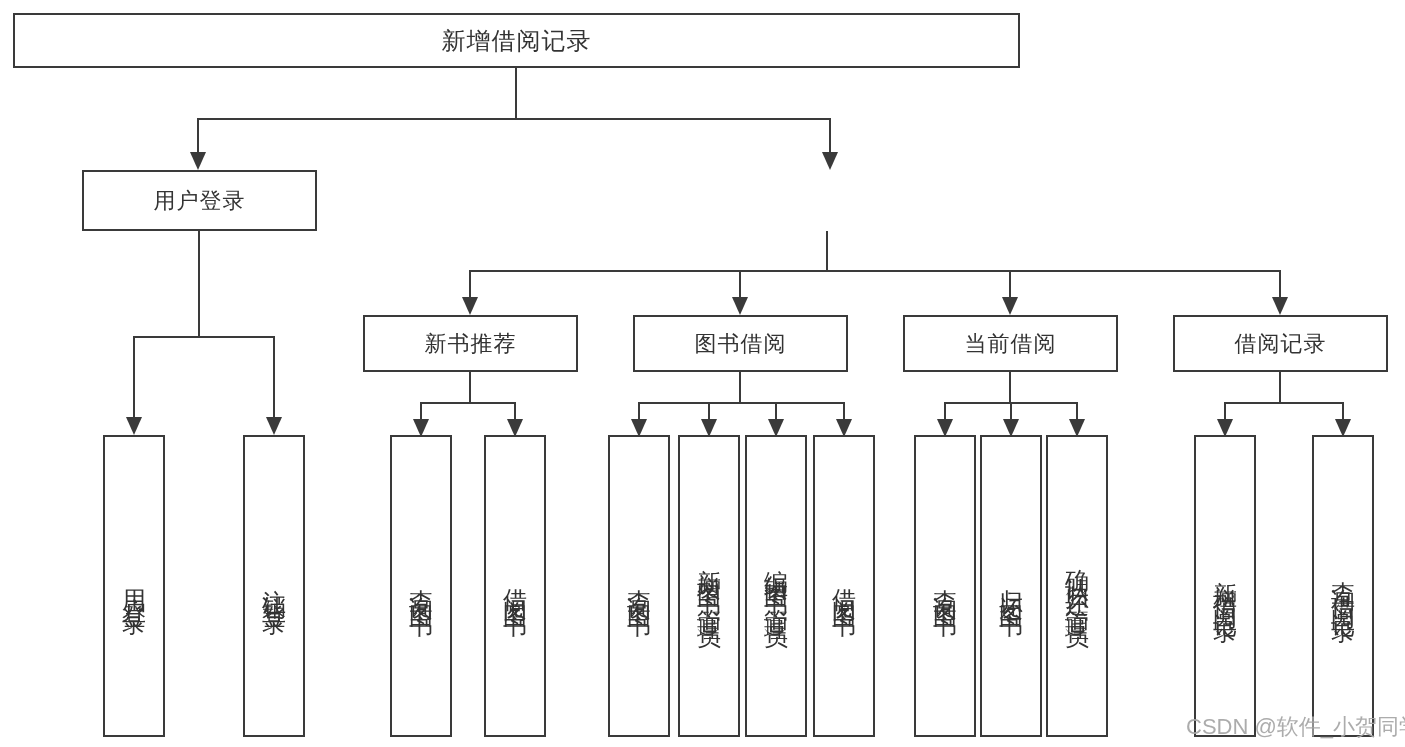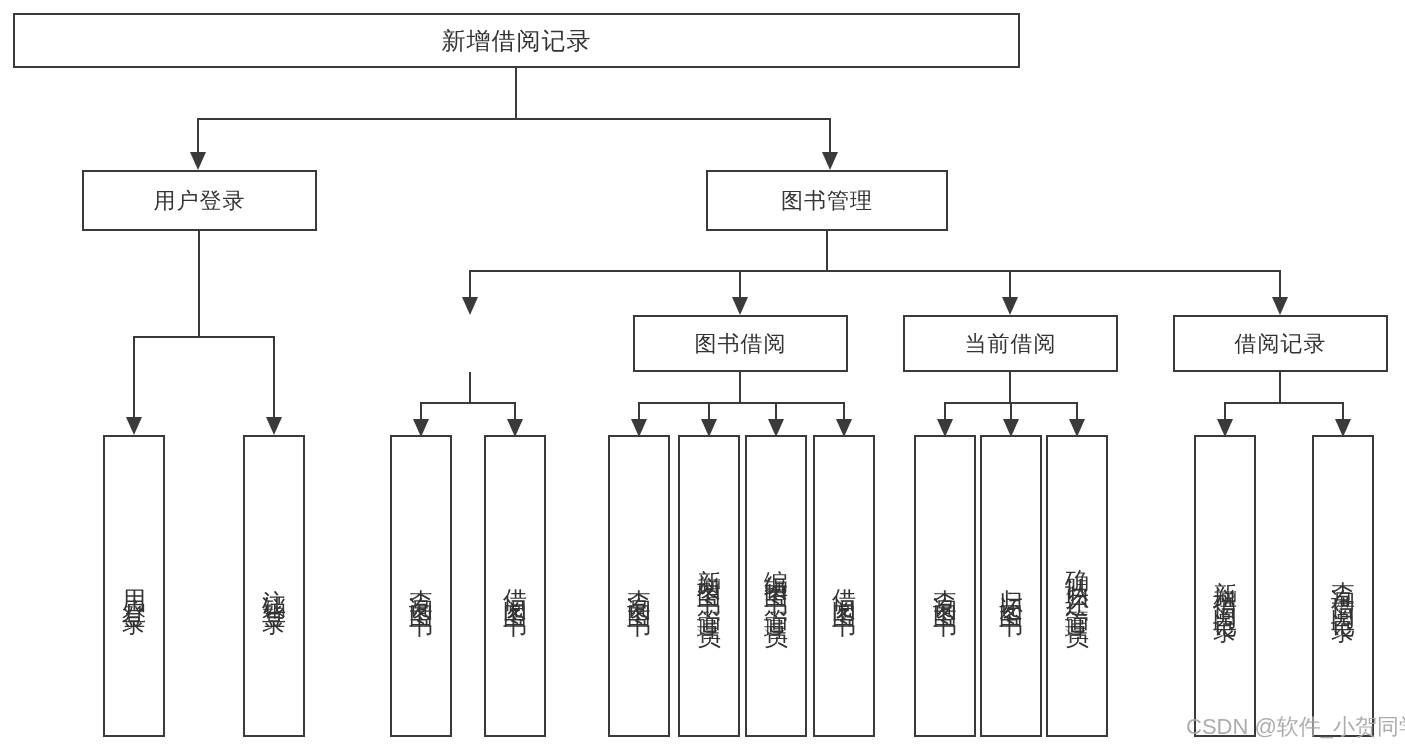"图书管理" div.box { html: <div> <span>图书管理</span> </div> -> none }
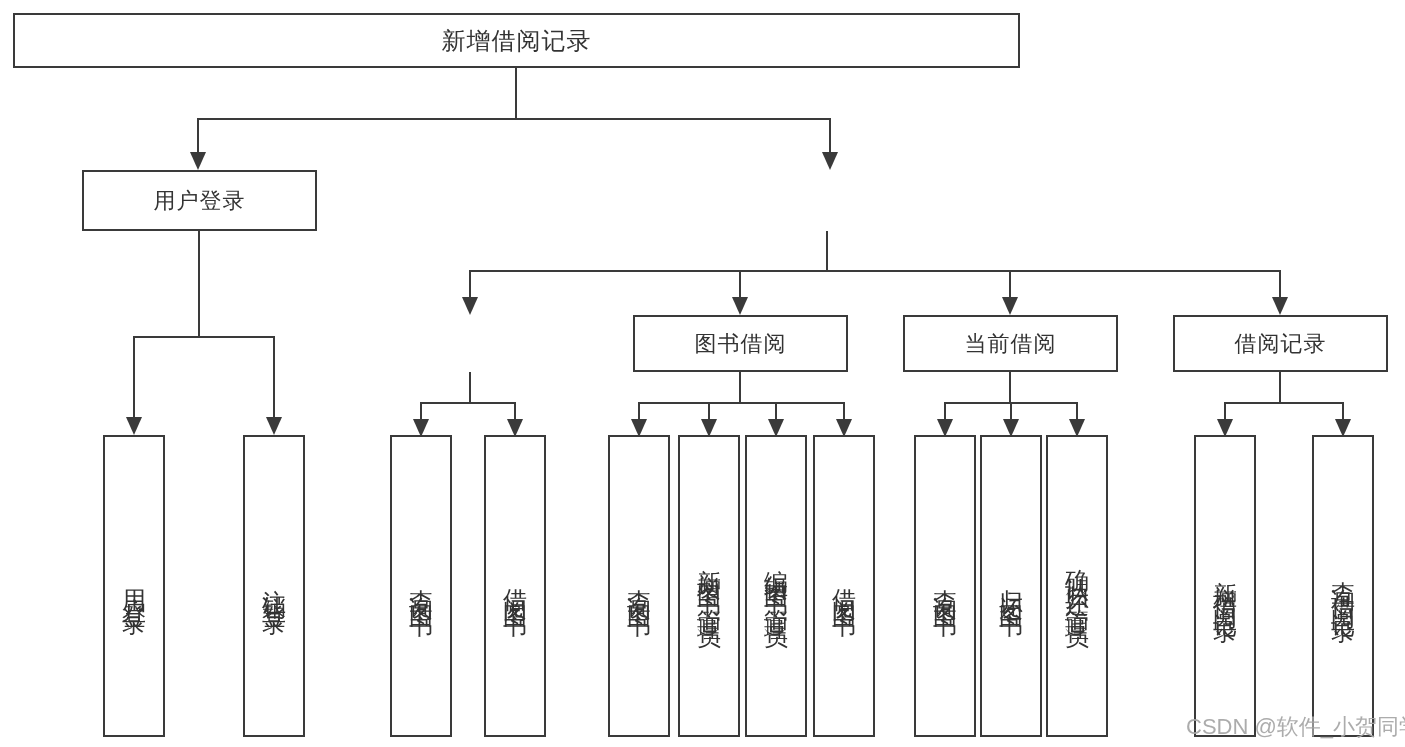"新书推荐" div.box { html: none -> <div> <span>新书推荐</span> </div> }
